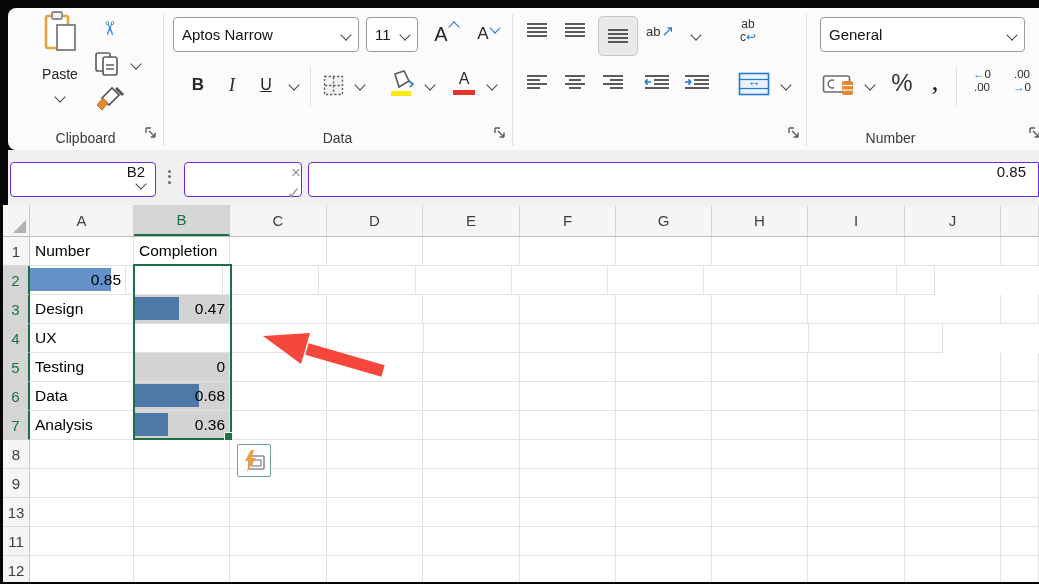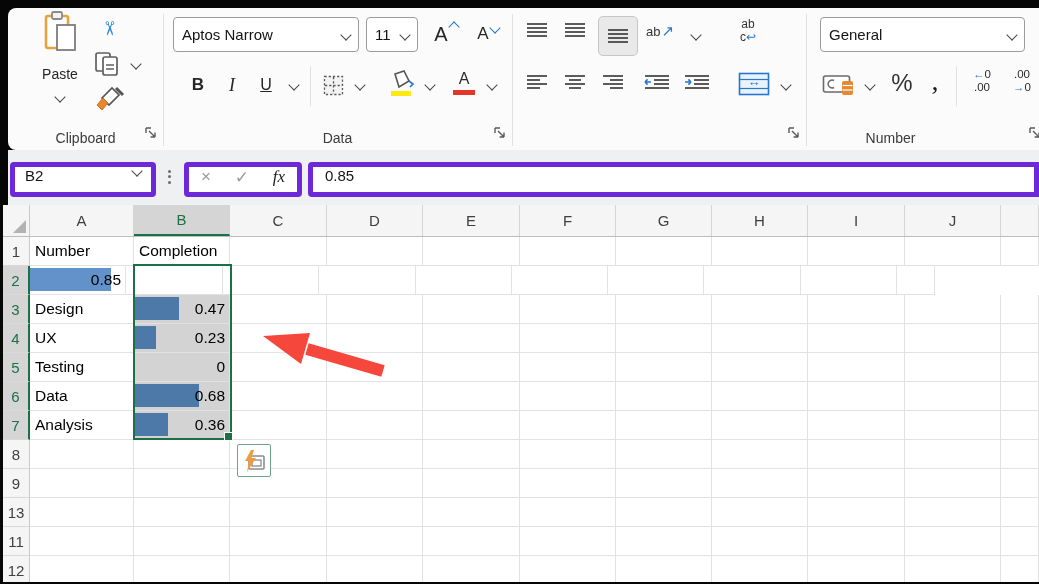"B2" .wbox { align-items: flex-start -> flex-end; border: 5px solid #6d28d9 -> 1px solid #6d28d9; flex-direction: none -> column }
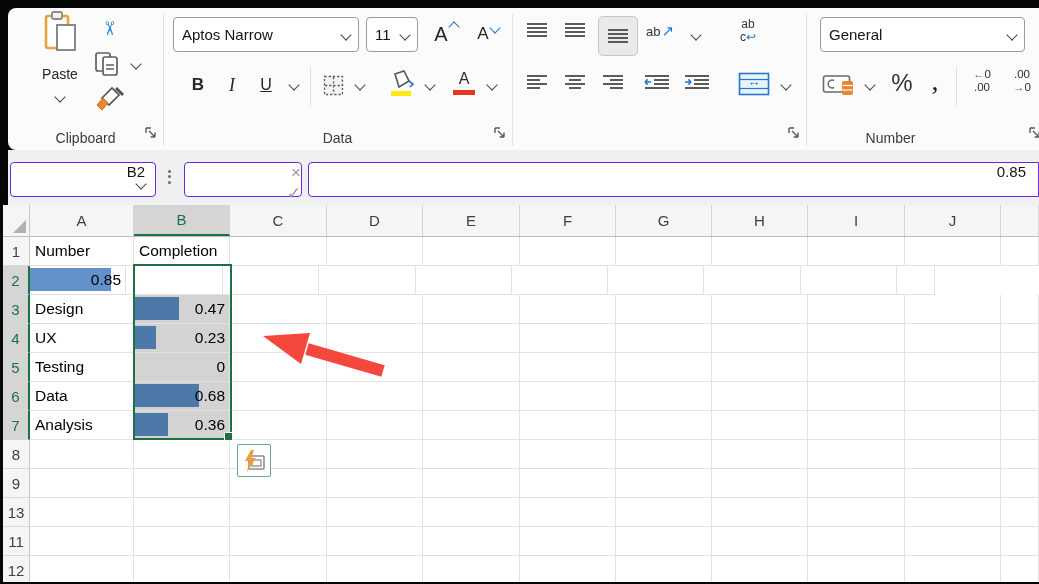"0.23" div.cell { html: <div> <div></div> <span>0.23</span> </div> -> none }
